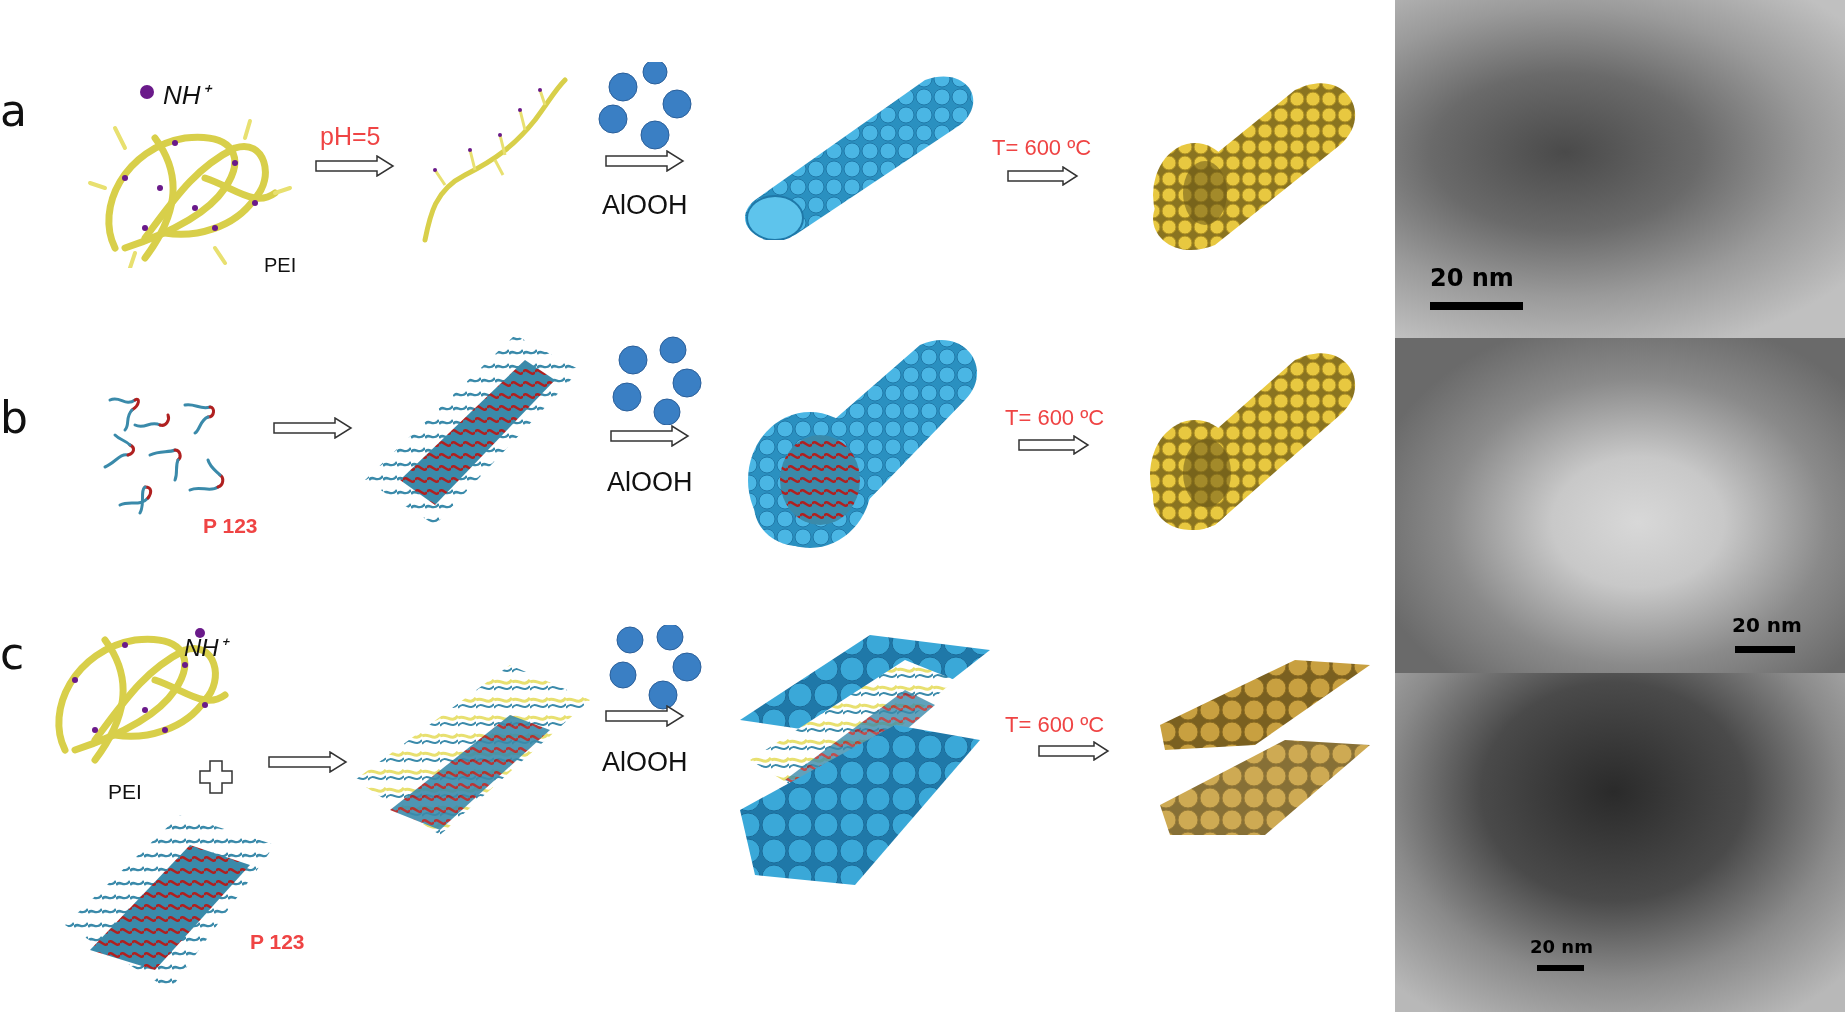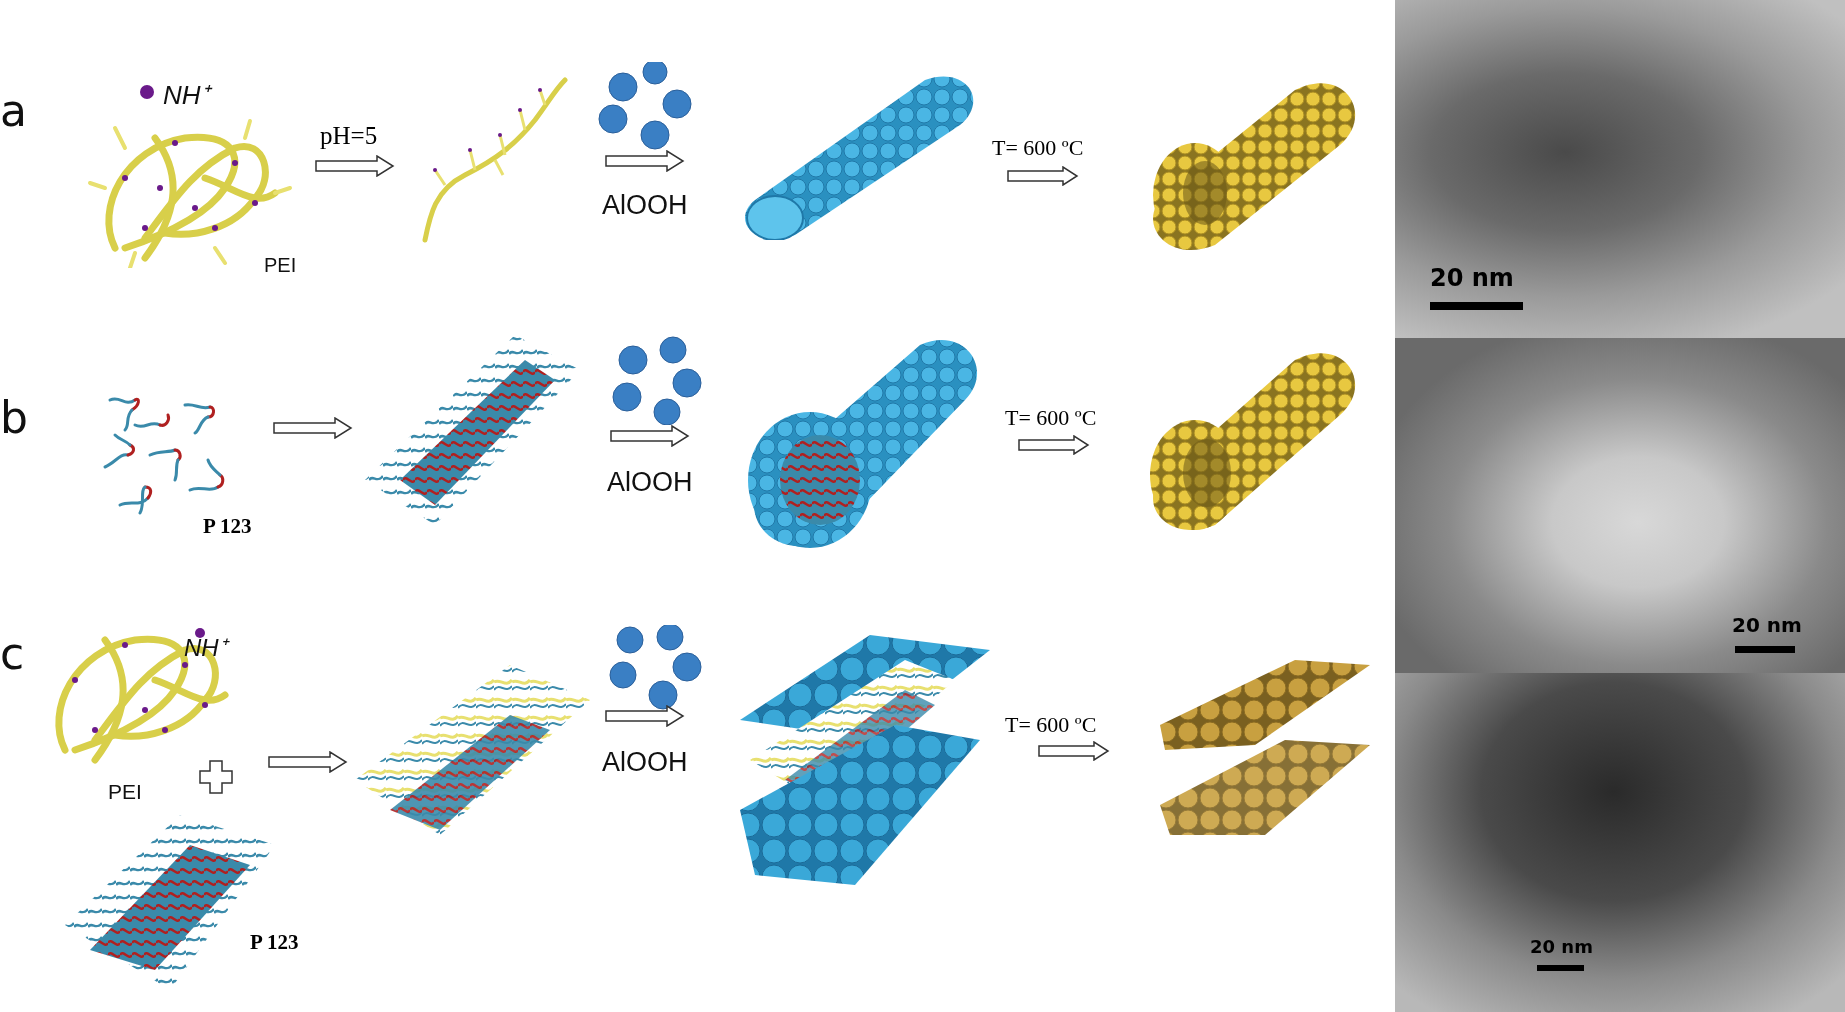"pH=5" .txt-cal { color: #000000 -> #ef4444; font-family: Liberation Serif, serif -> Liberation Sans, sans-serif }
